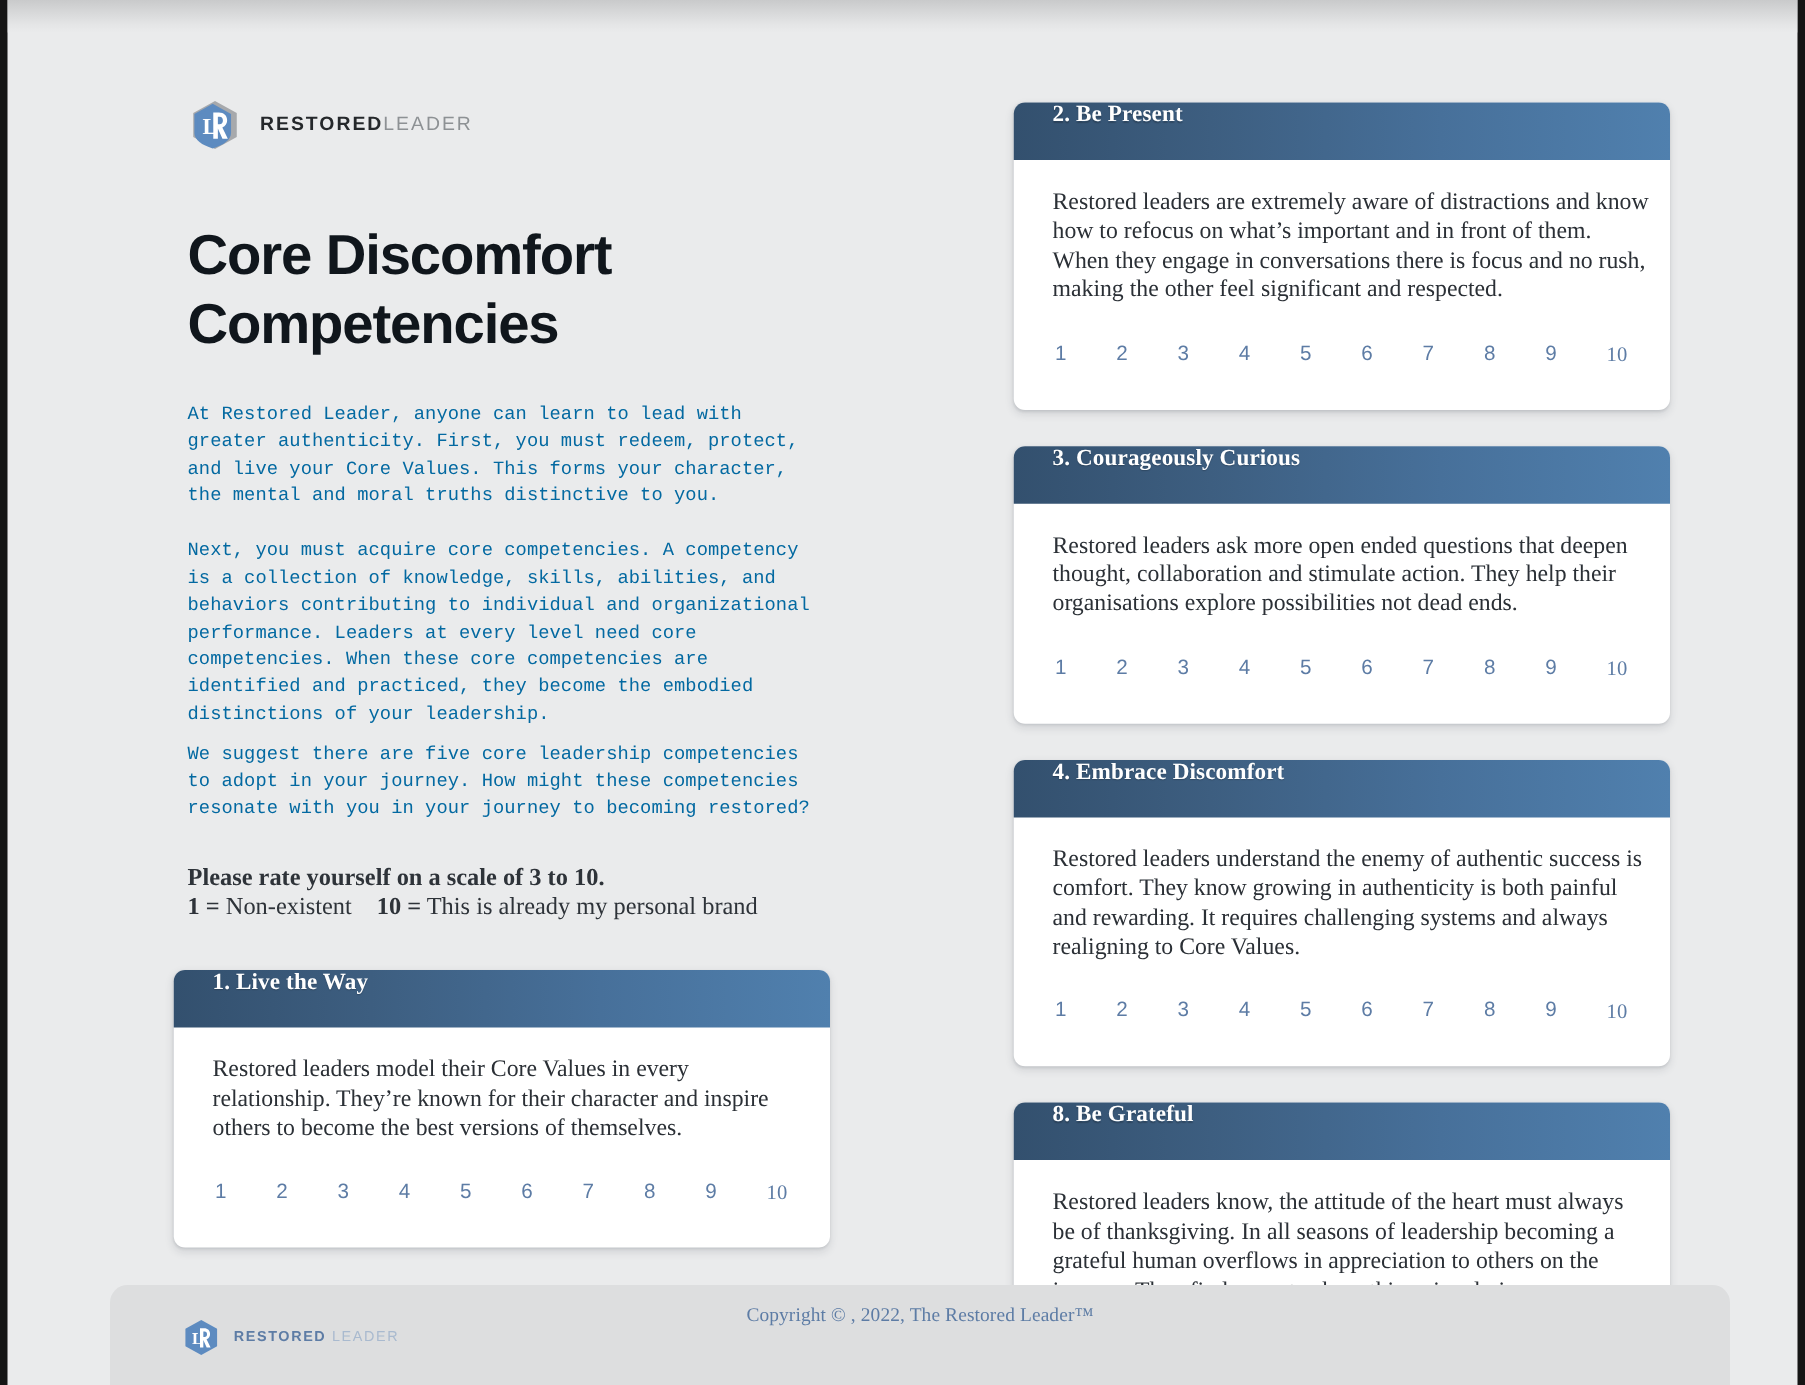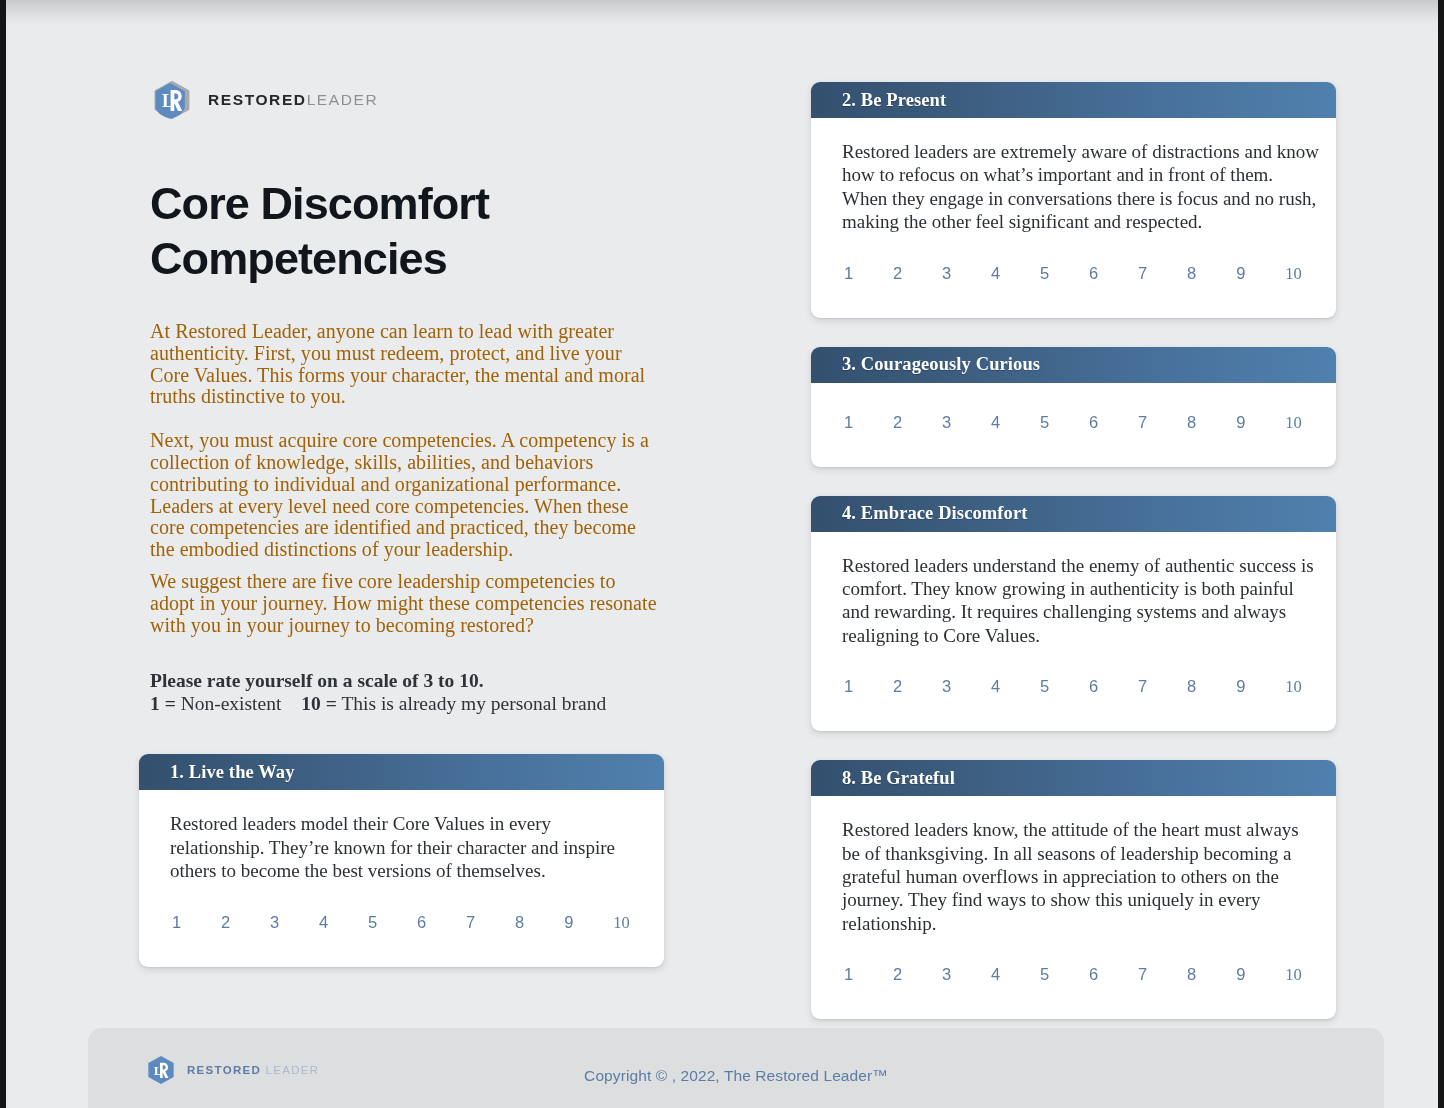"2. Be Present" .card-head { align-items: center -> flex-start; height: 36px -> 46px }
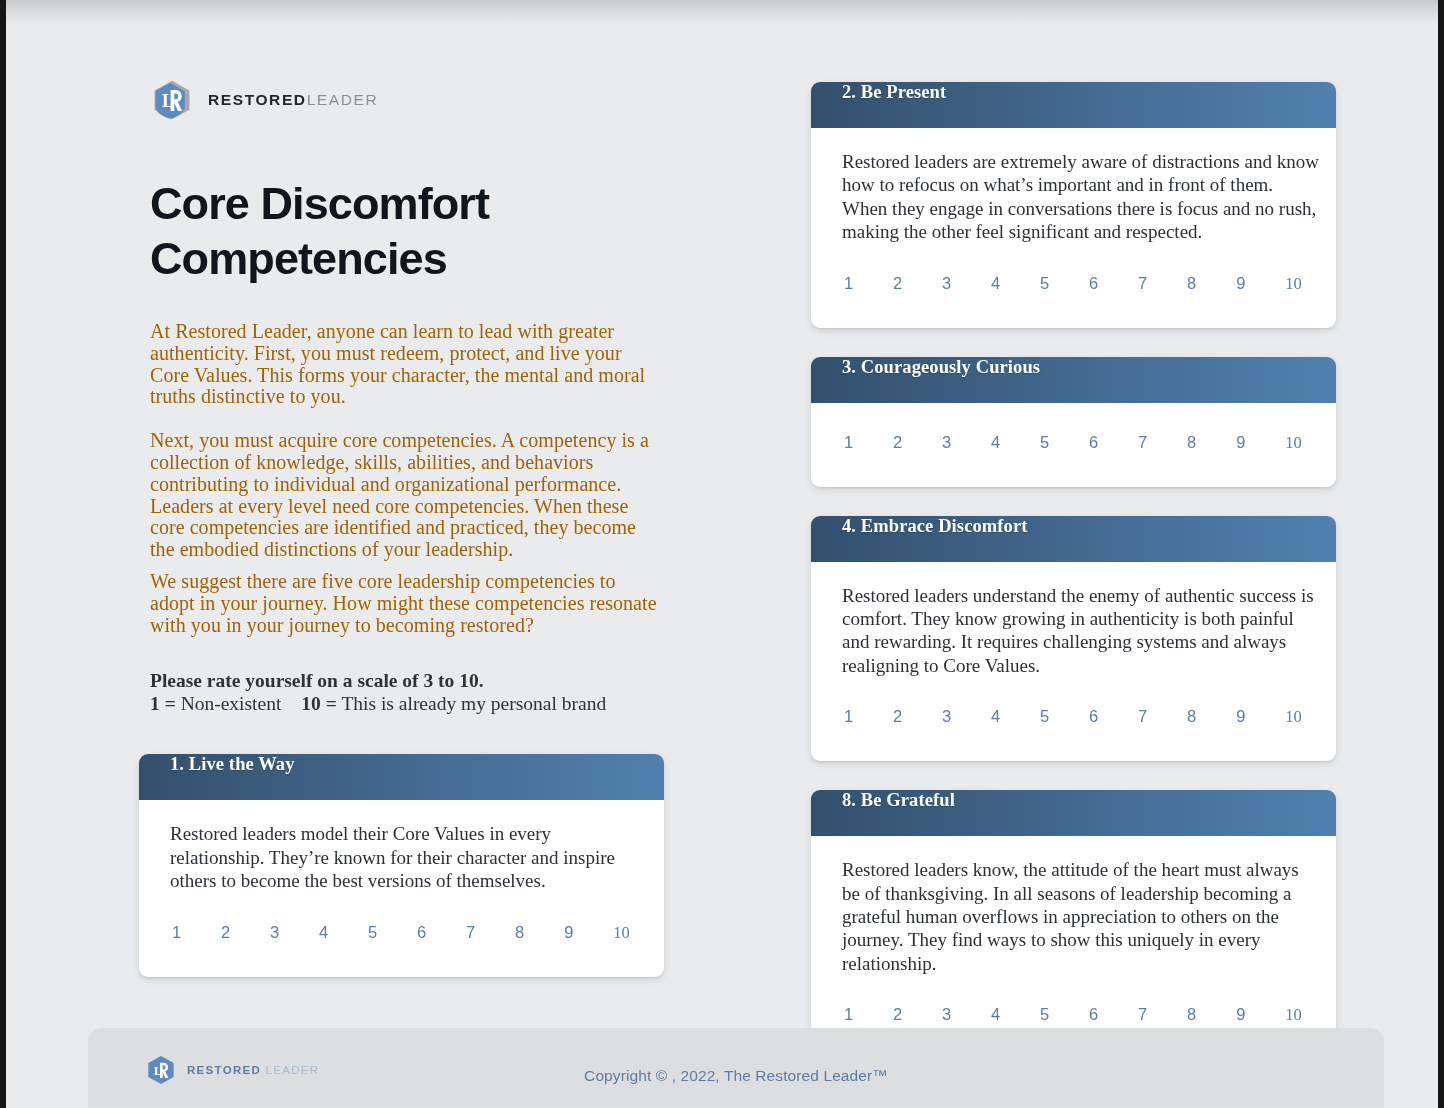"At Restored Leader, anyone can" .body-p { color: #a16207 -> #0369a1; font-family: Liberation Serif, serif -> Liberation Mono, monospace; font-size: 20px -> 15px }
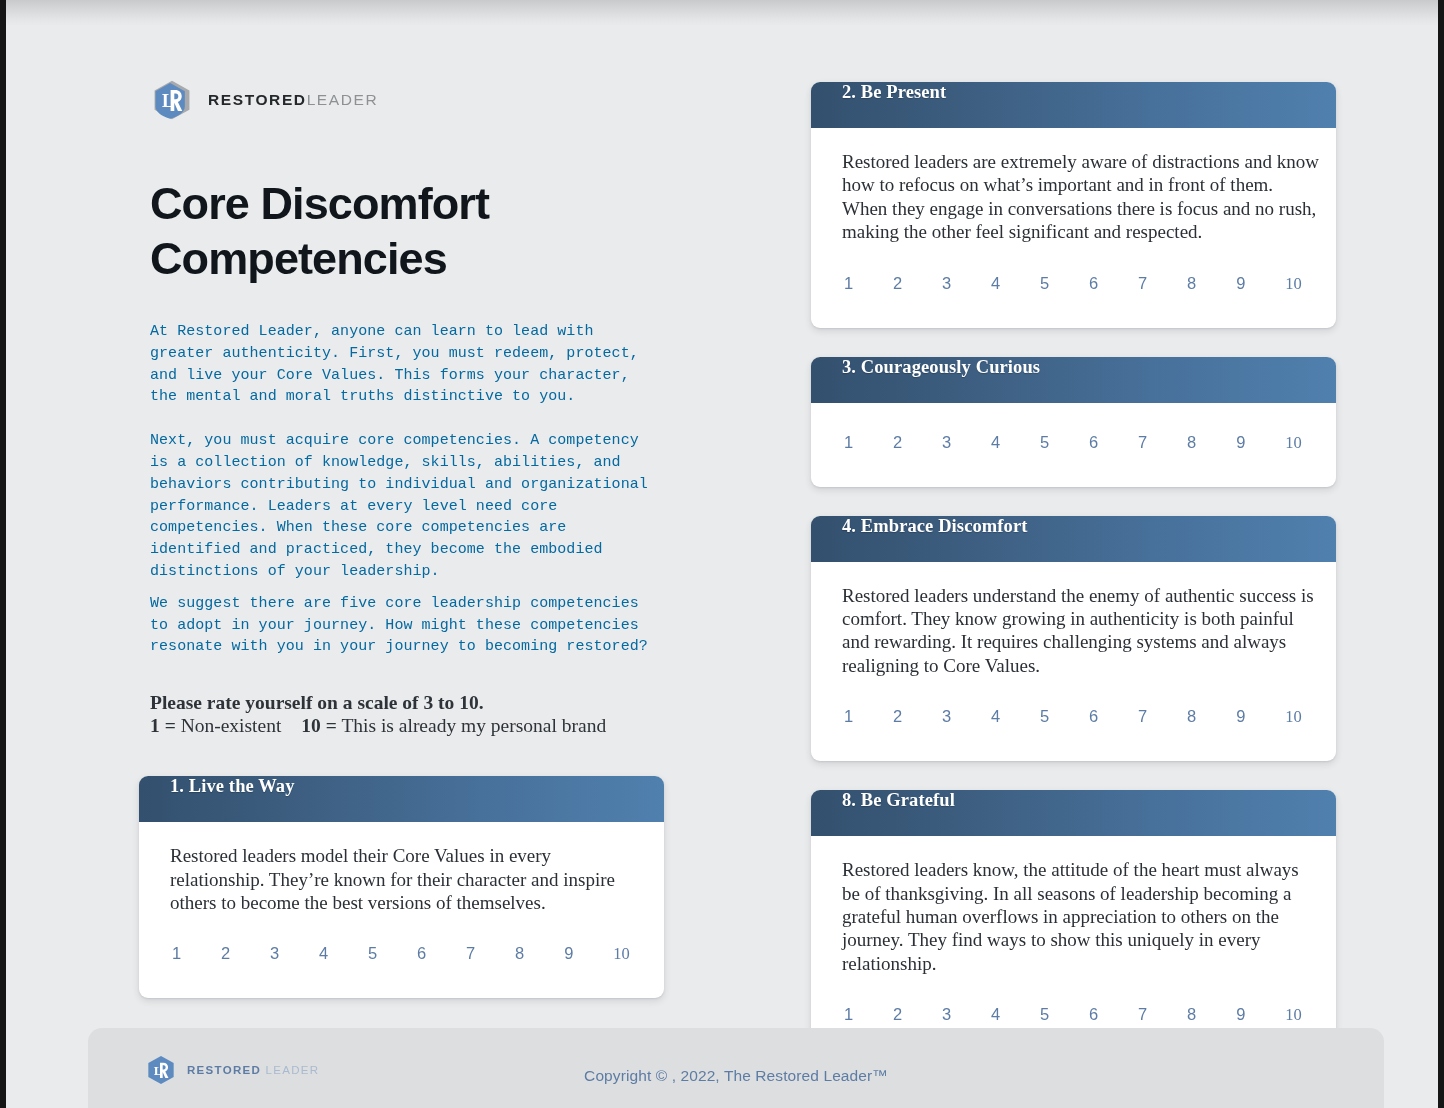"Restored leaders ask more open" div.card-body { html: none -> <div> <p>Restored leaders ask more open ended questions that deepen thought, collaboration and stimulate action. They help their organisations explore possibilities not dead ends.</p> </div> }
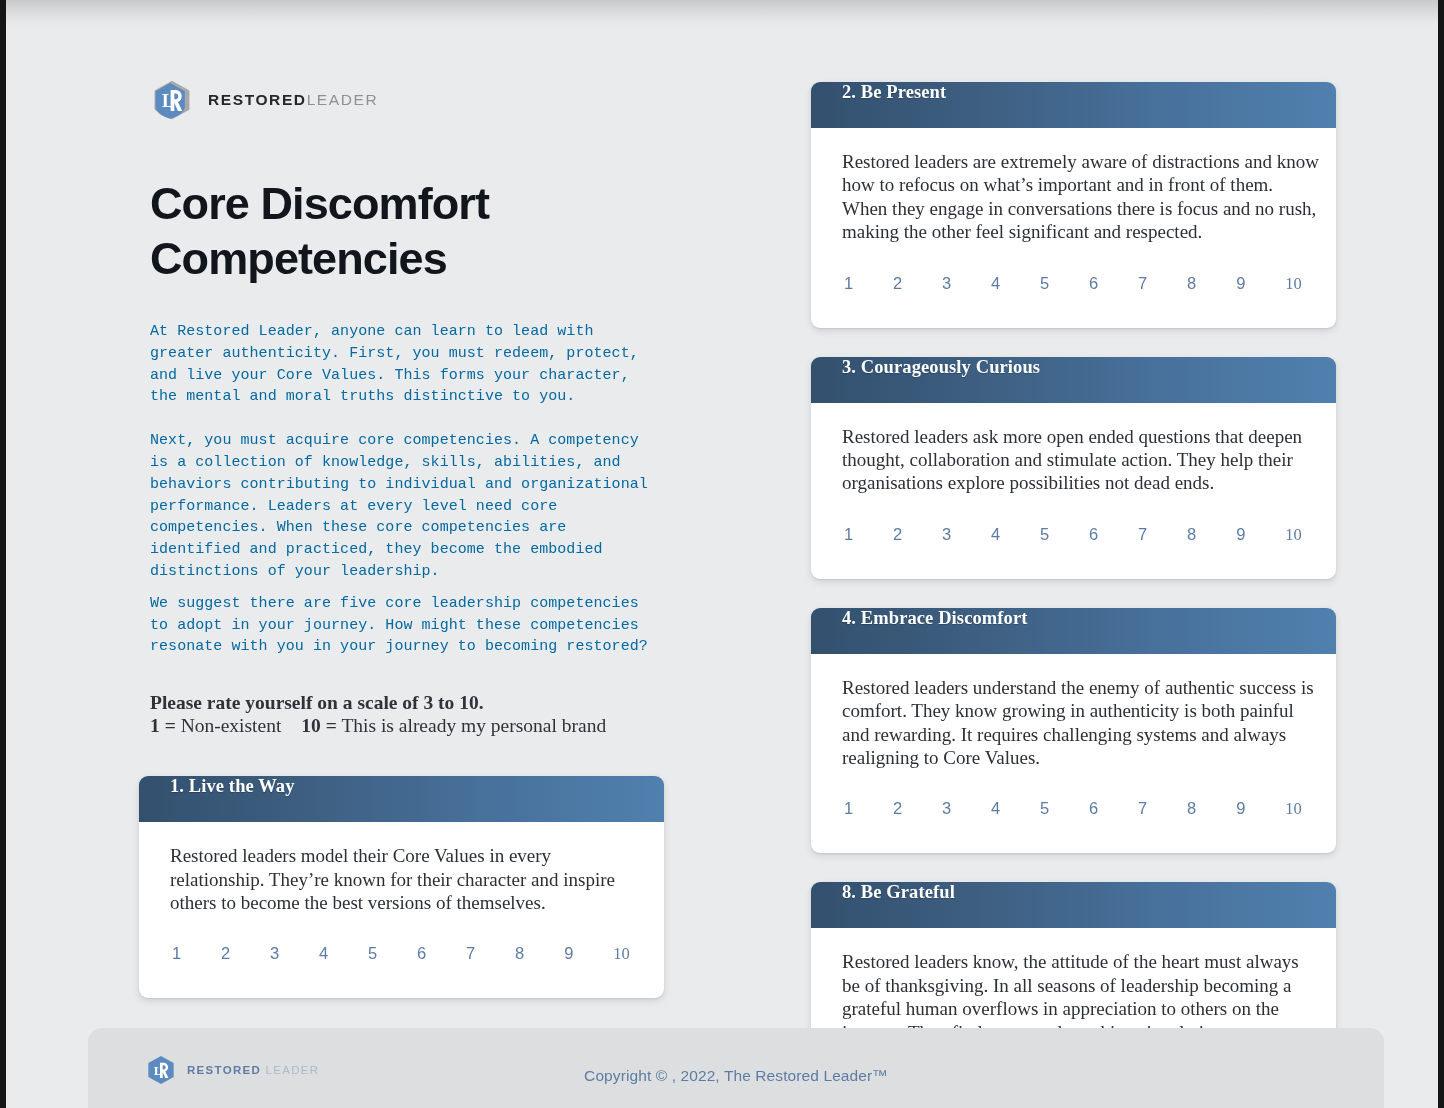"Copyright © , 2022, The" #copyright { font-family: Liberation Sans, sans-serif -> Liberation Serif, serif; top: 39px -> 16px }
